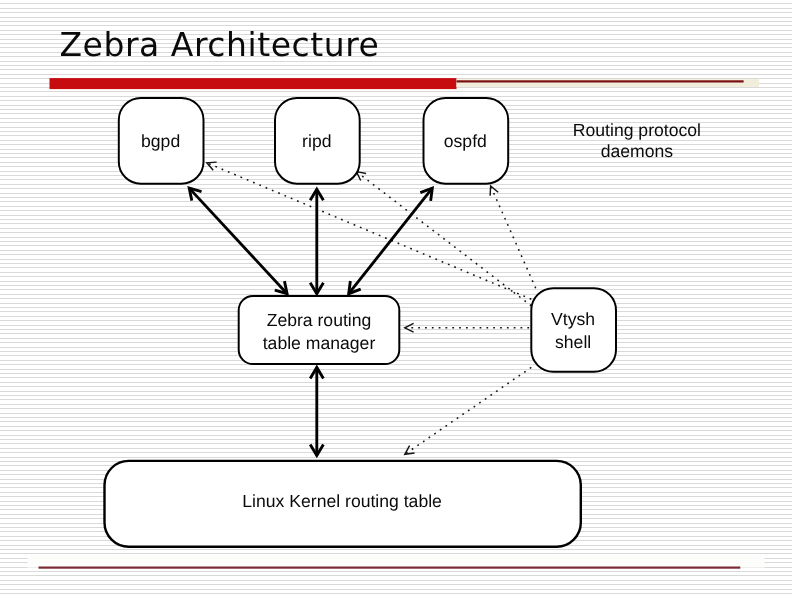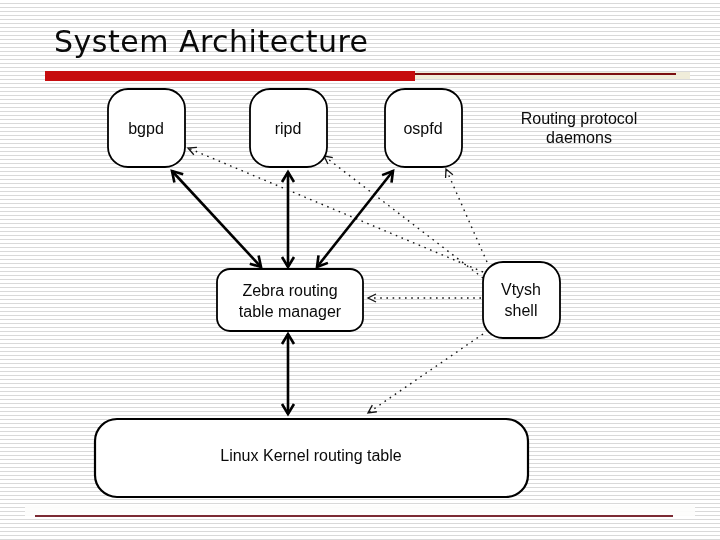"System Architecture" h1.title { text: System -> Zebra }
